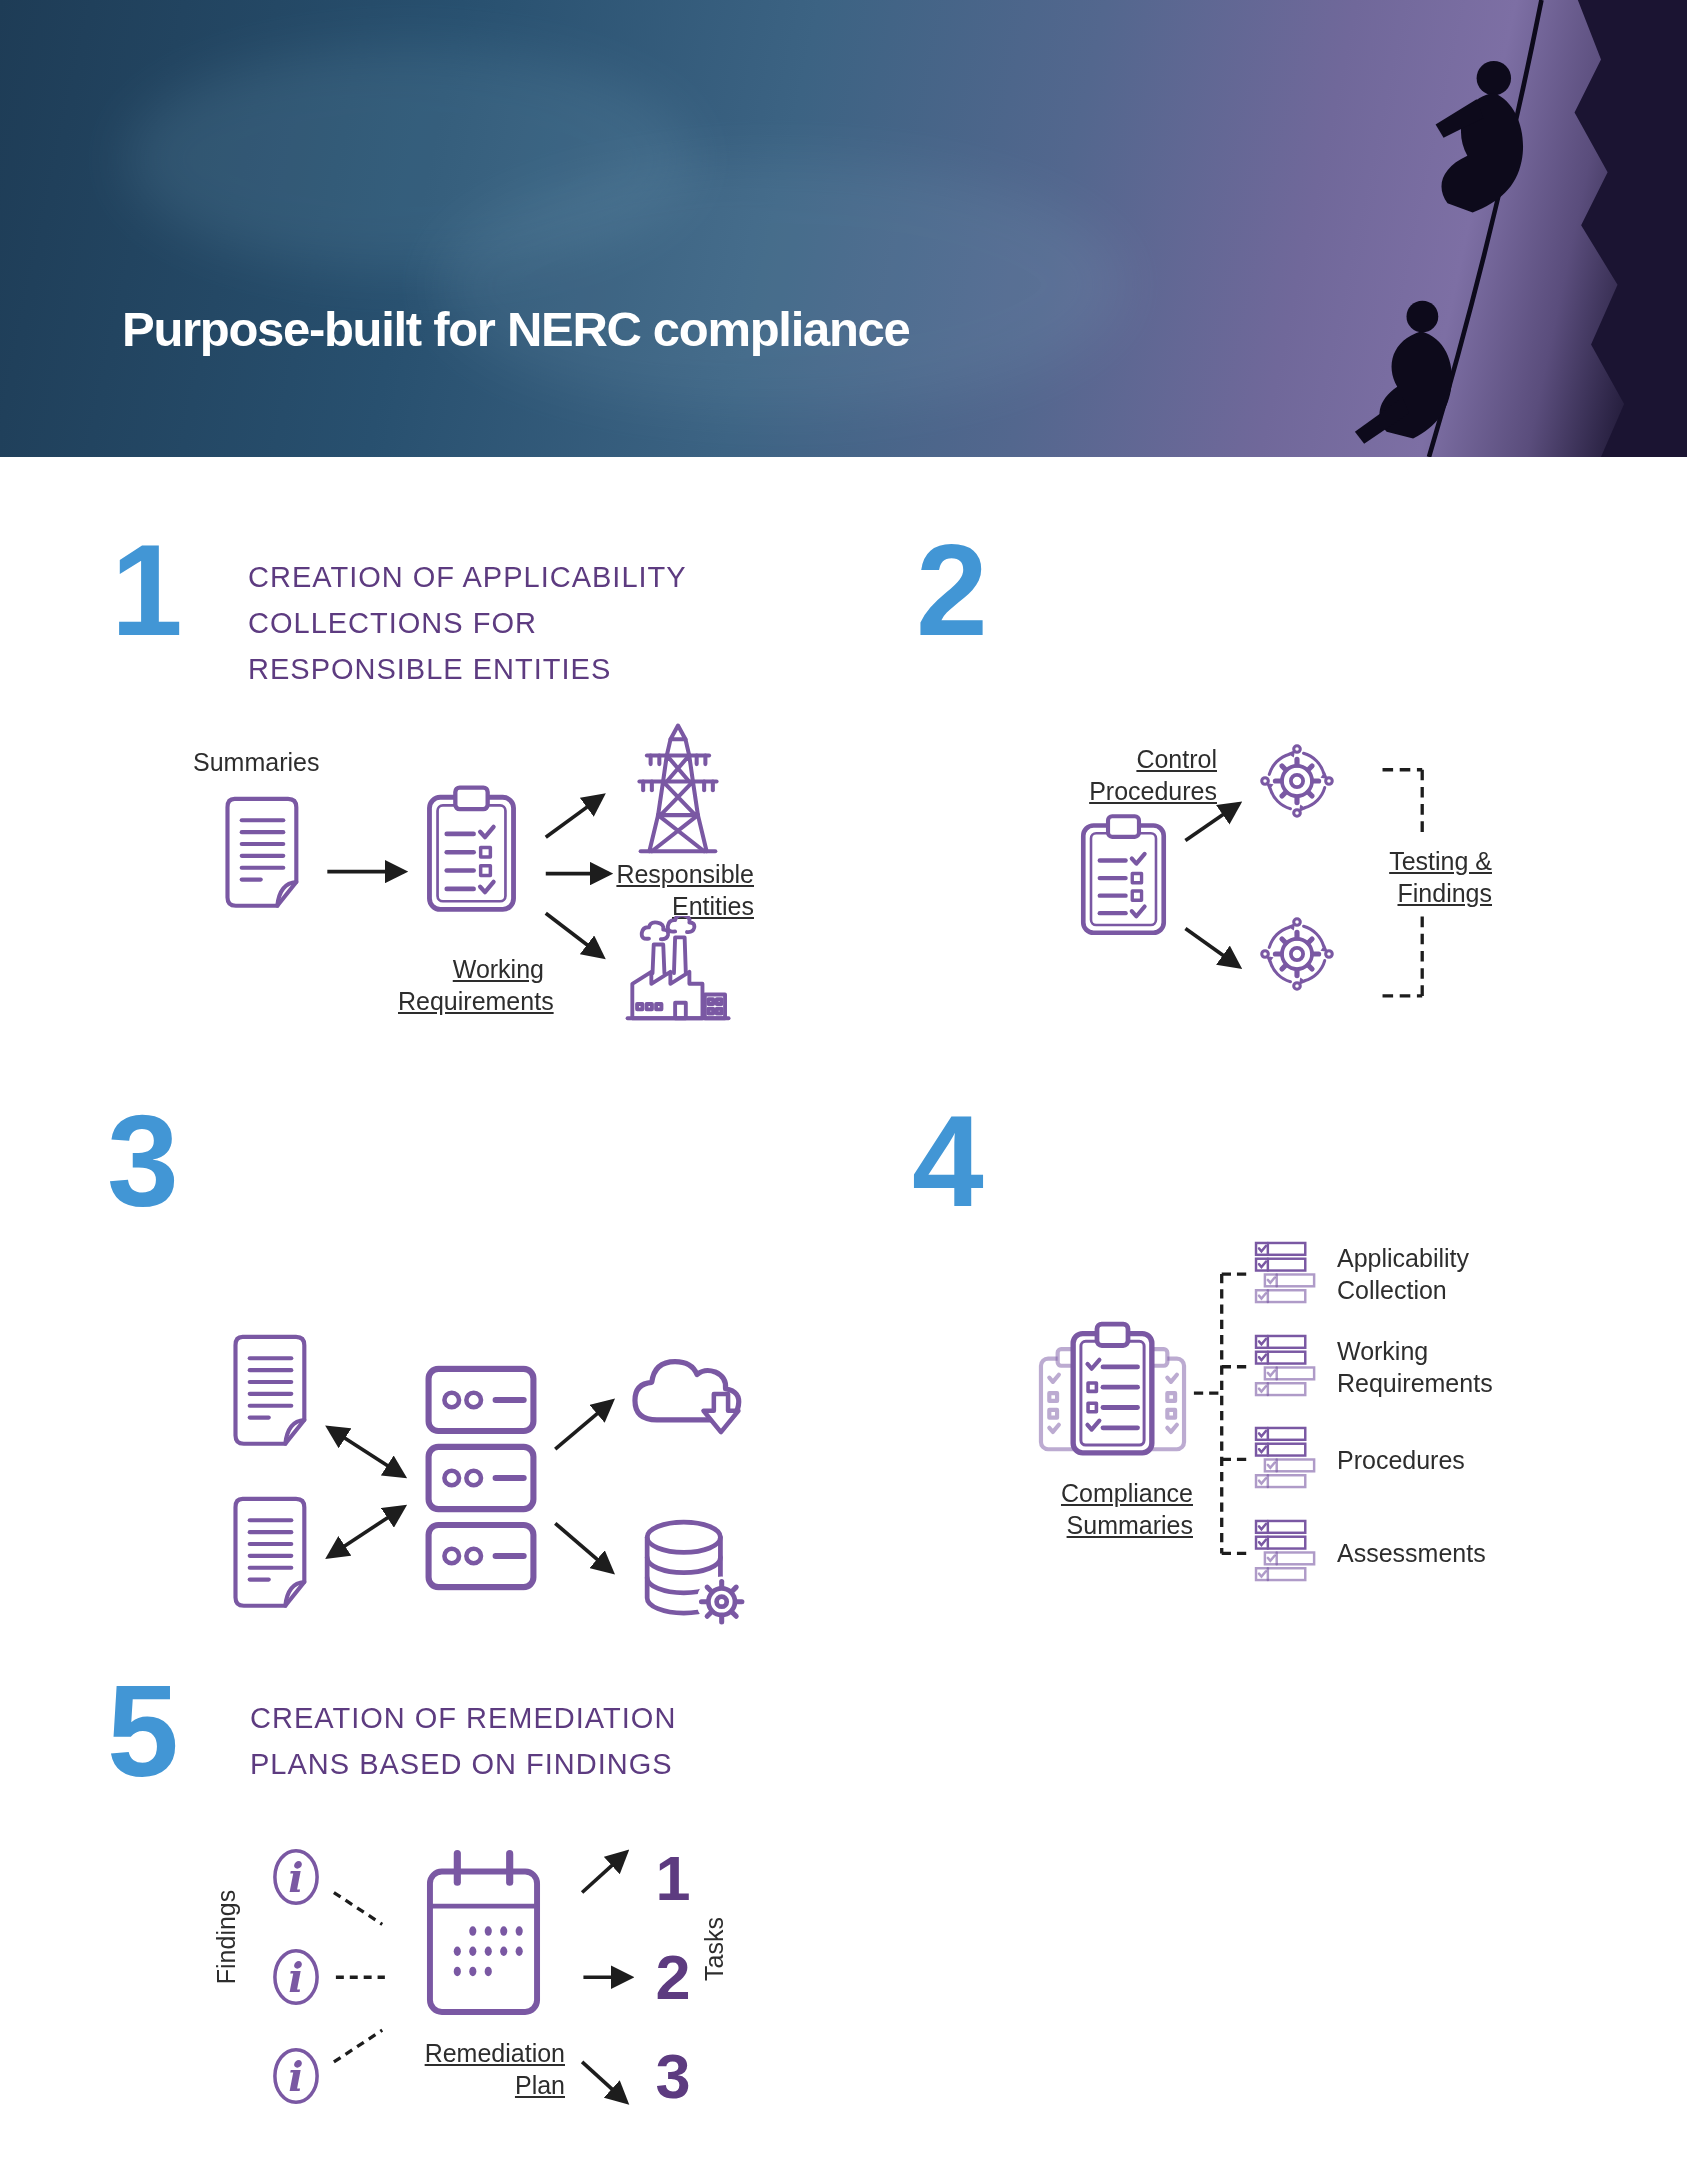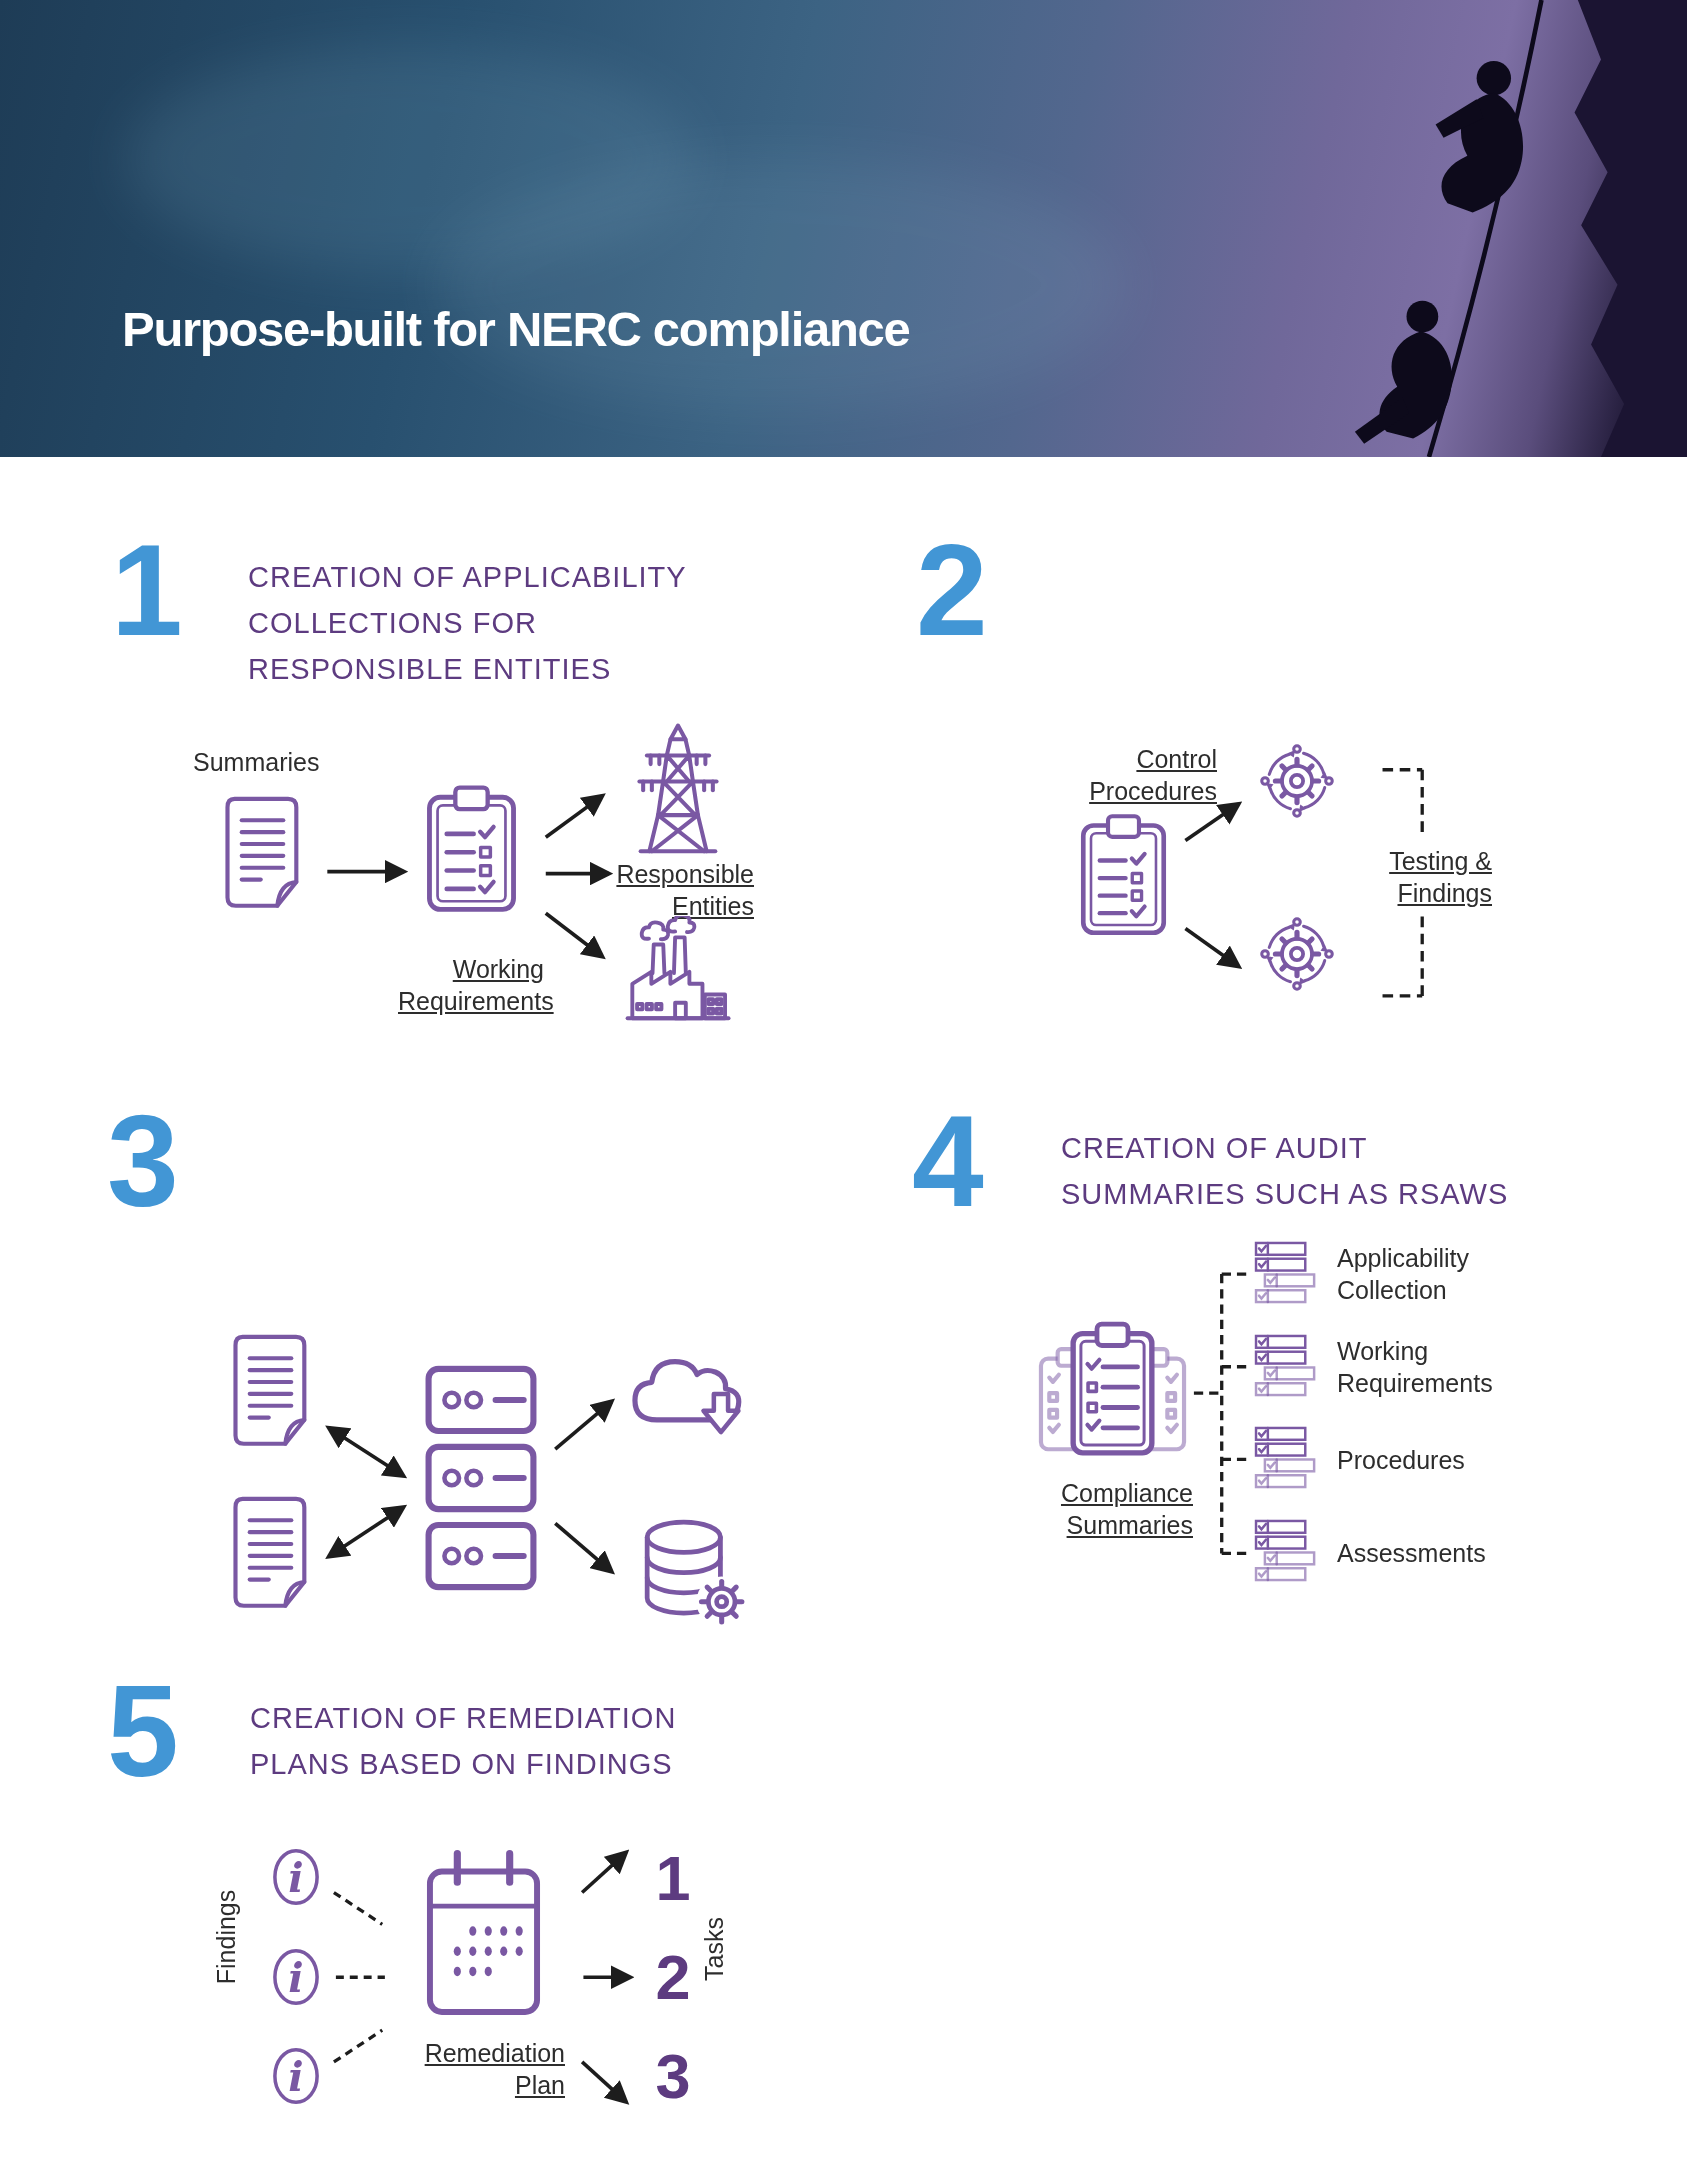"CREATION OF AUDIT" div.heading { html: <div>CREATION OF AUDIT SUMMARIES SUCH AS RSAWS</div> -> none }
